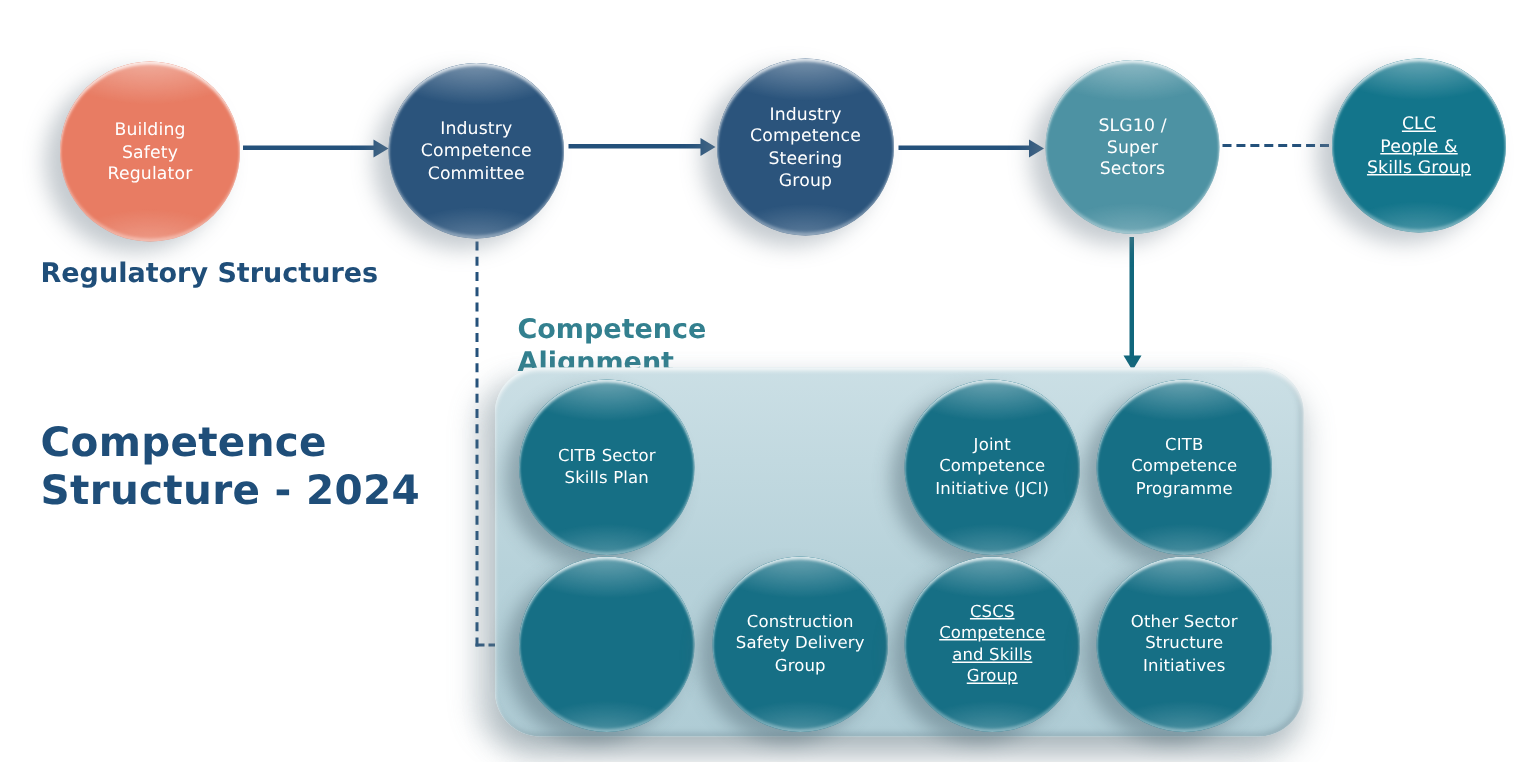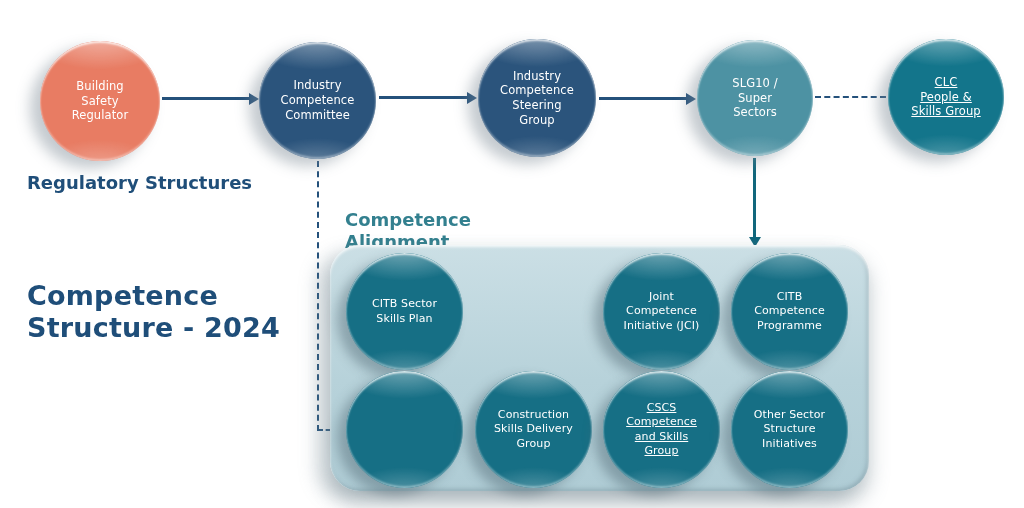"Construction" span.lbl { text: Skills -> Safety }
